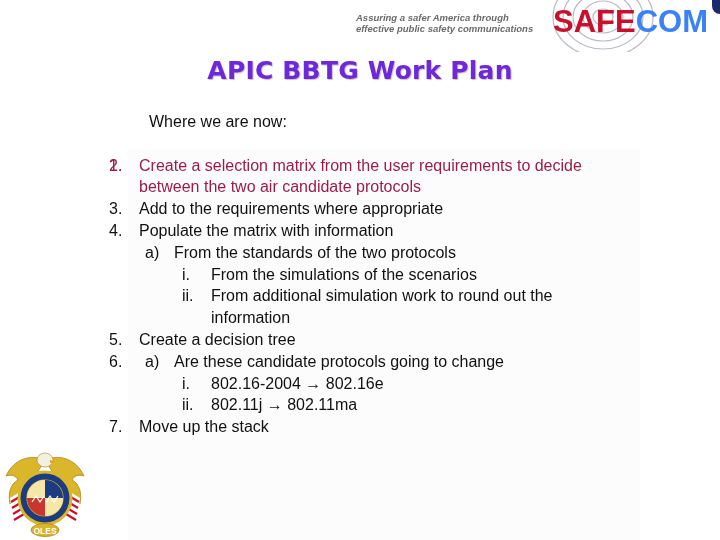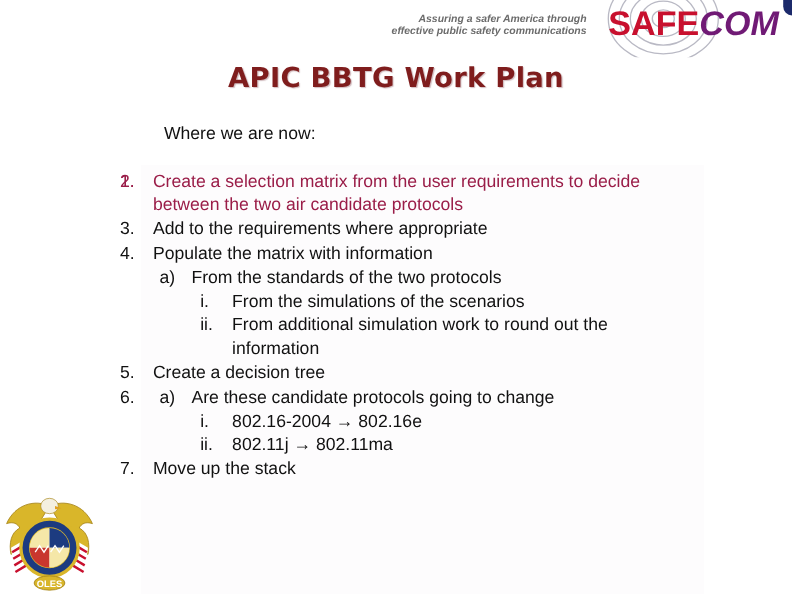"Assuring a safer America through" .header-logo { text-align: right -> none }
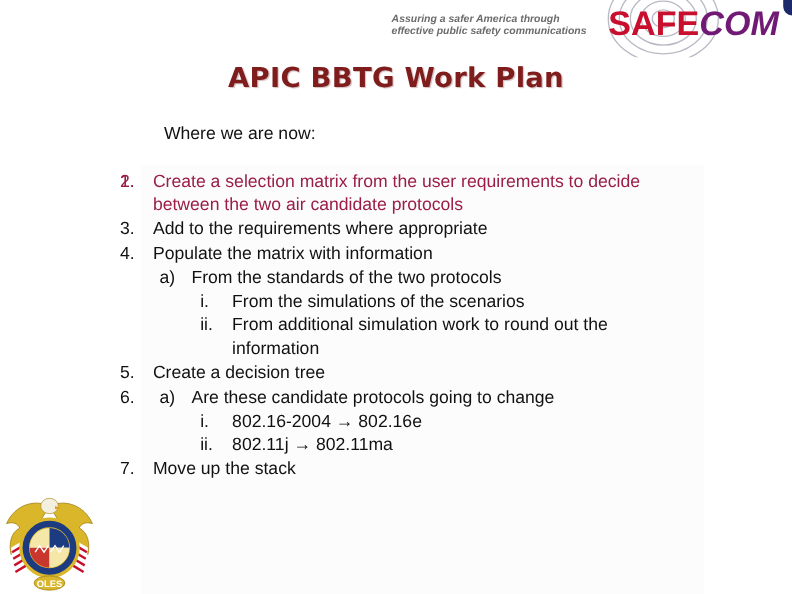"COM" .logo-com { color: #701a75 -> #3b82f6; font-style: italic -> none }
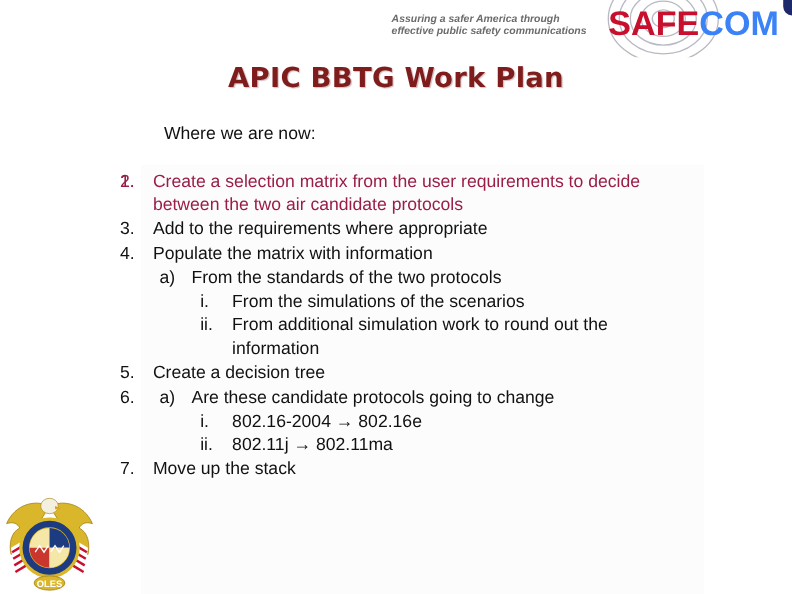"APIC BBTG Work Plan" .title { color: #7f1d1d -> #6d28d9 }
